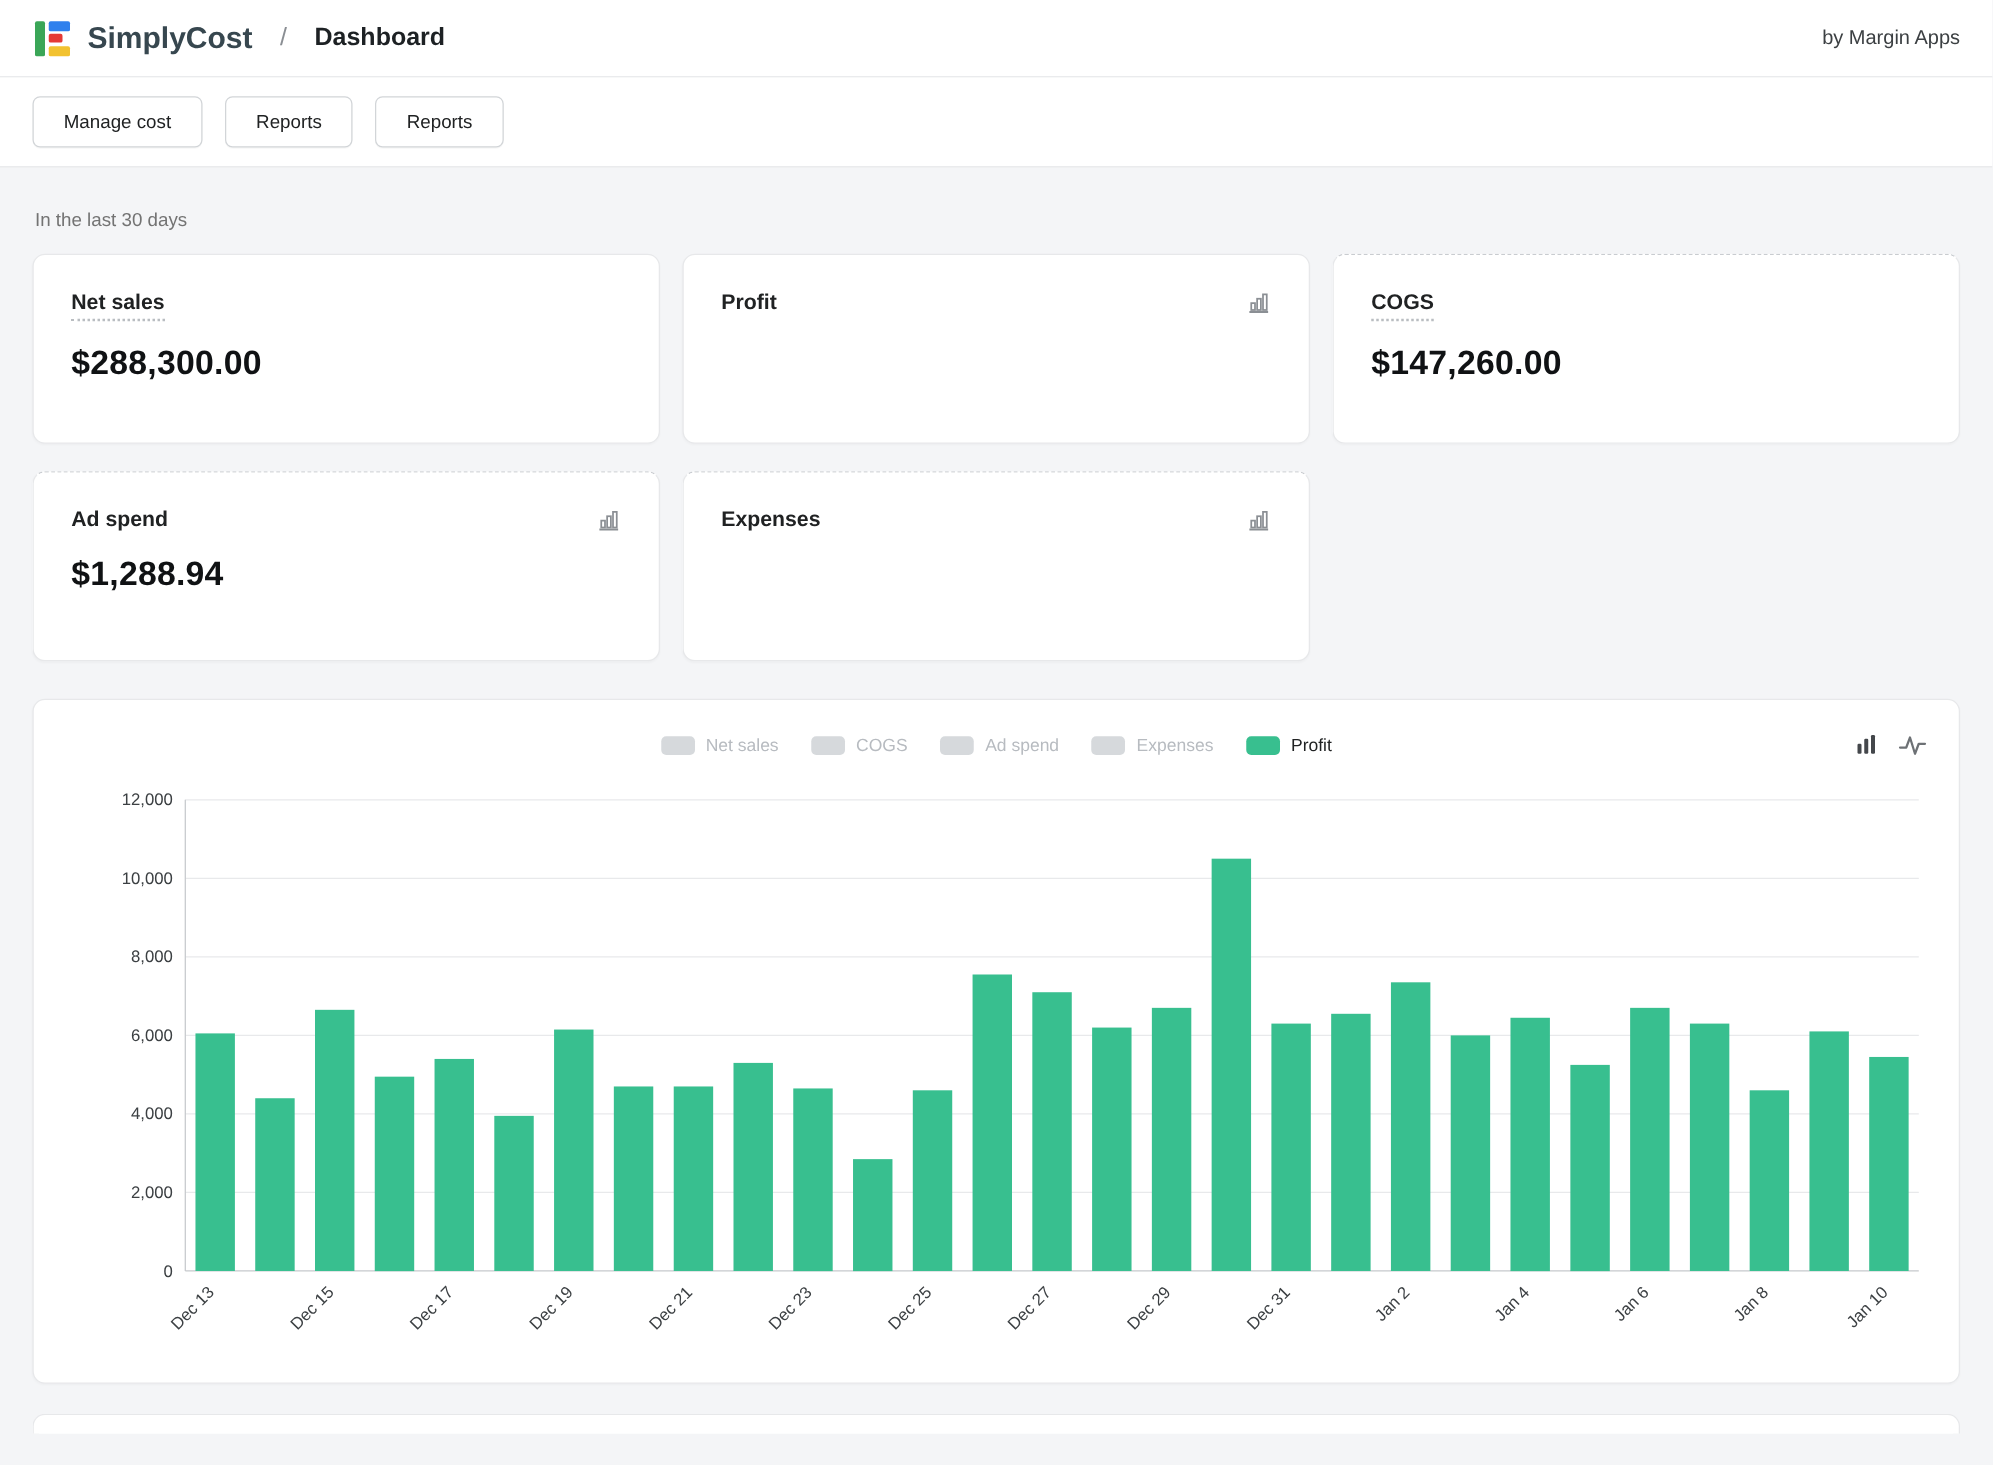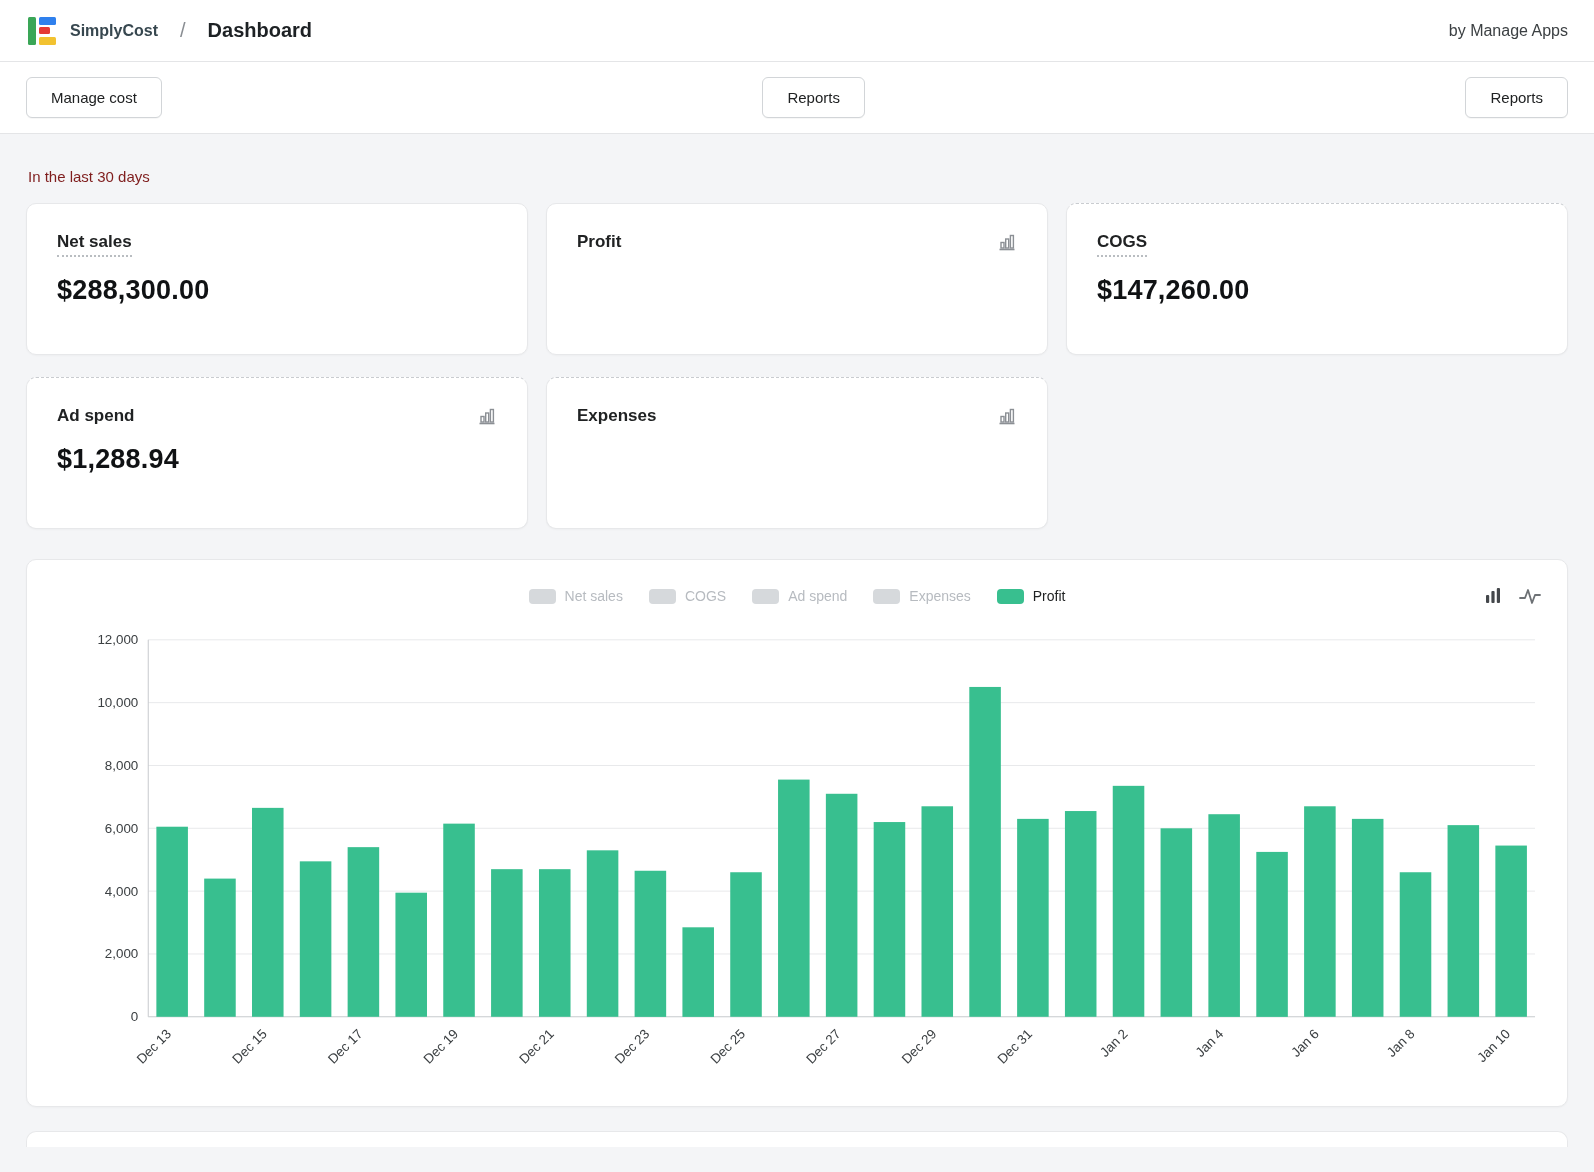"SimplyCost" .app-name { font-size: 16px -> 24px }
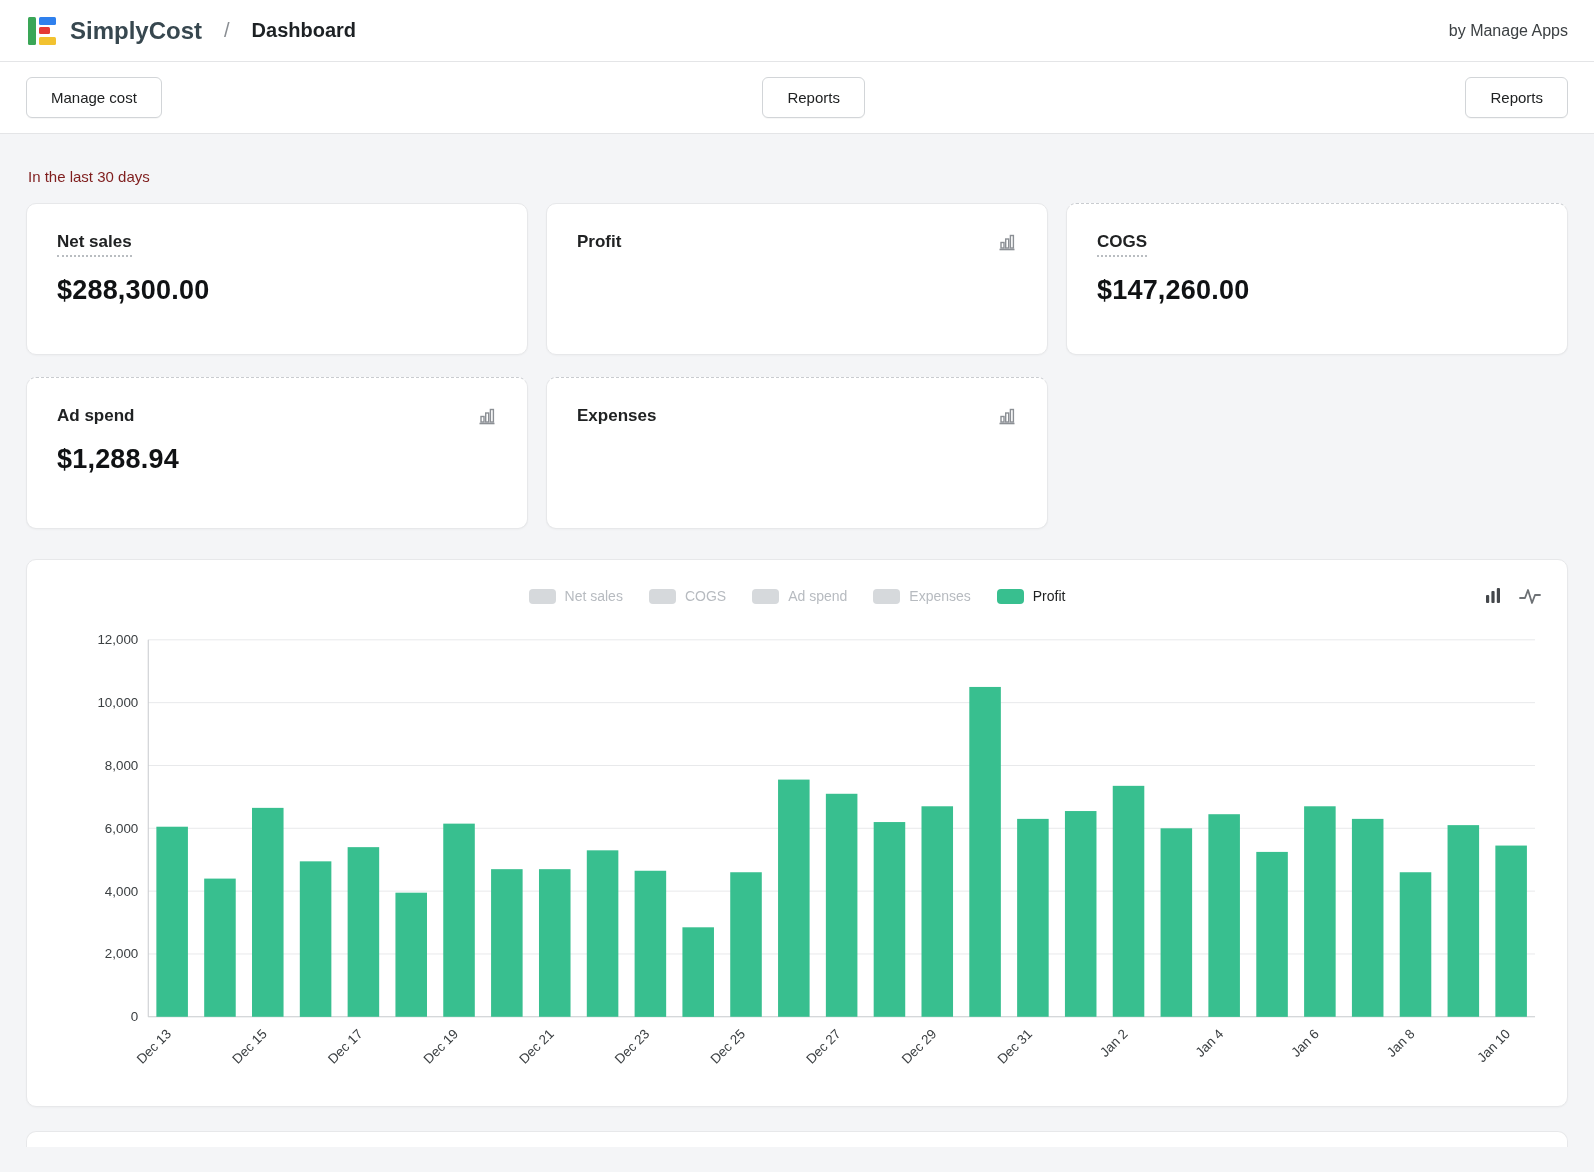"by Manage Apps" span.byline { text: Manage -> Margin }
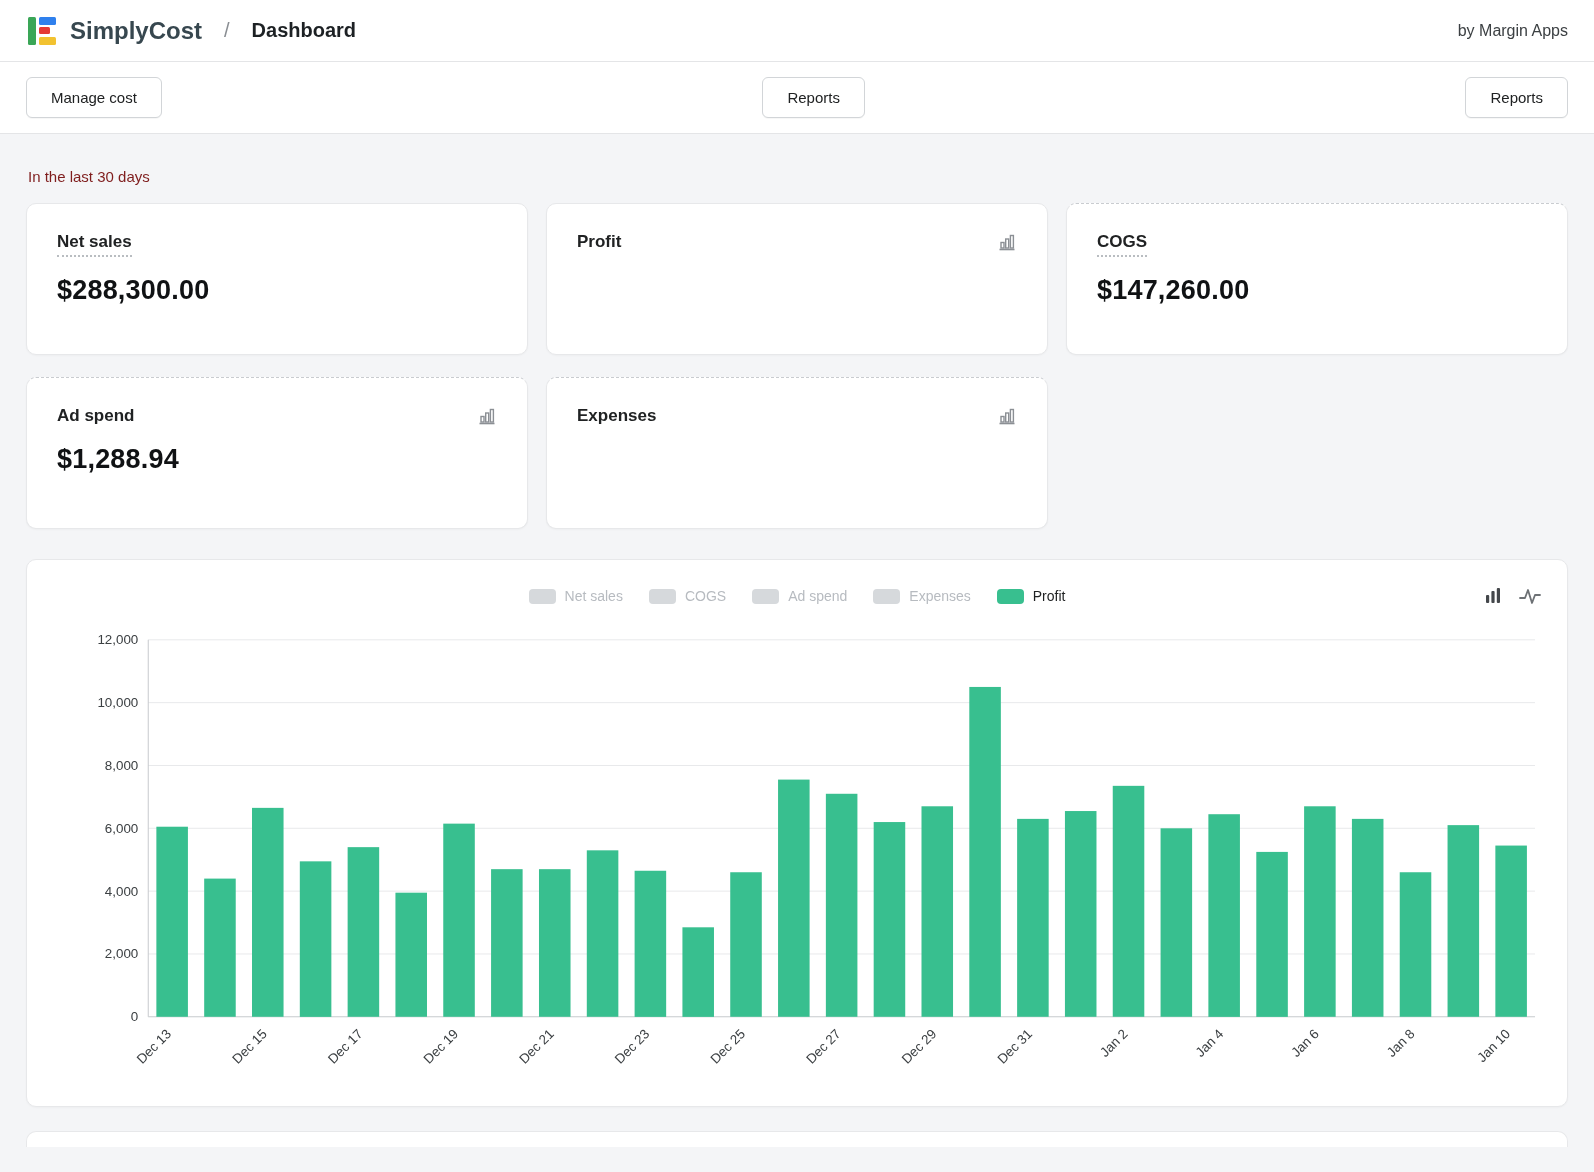"Manage cost" .navrow { justify-content: space-between -> none }
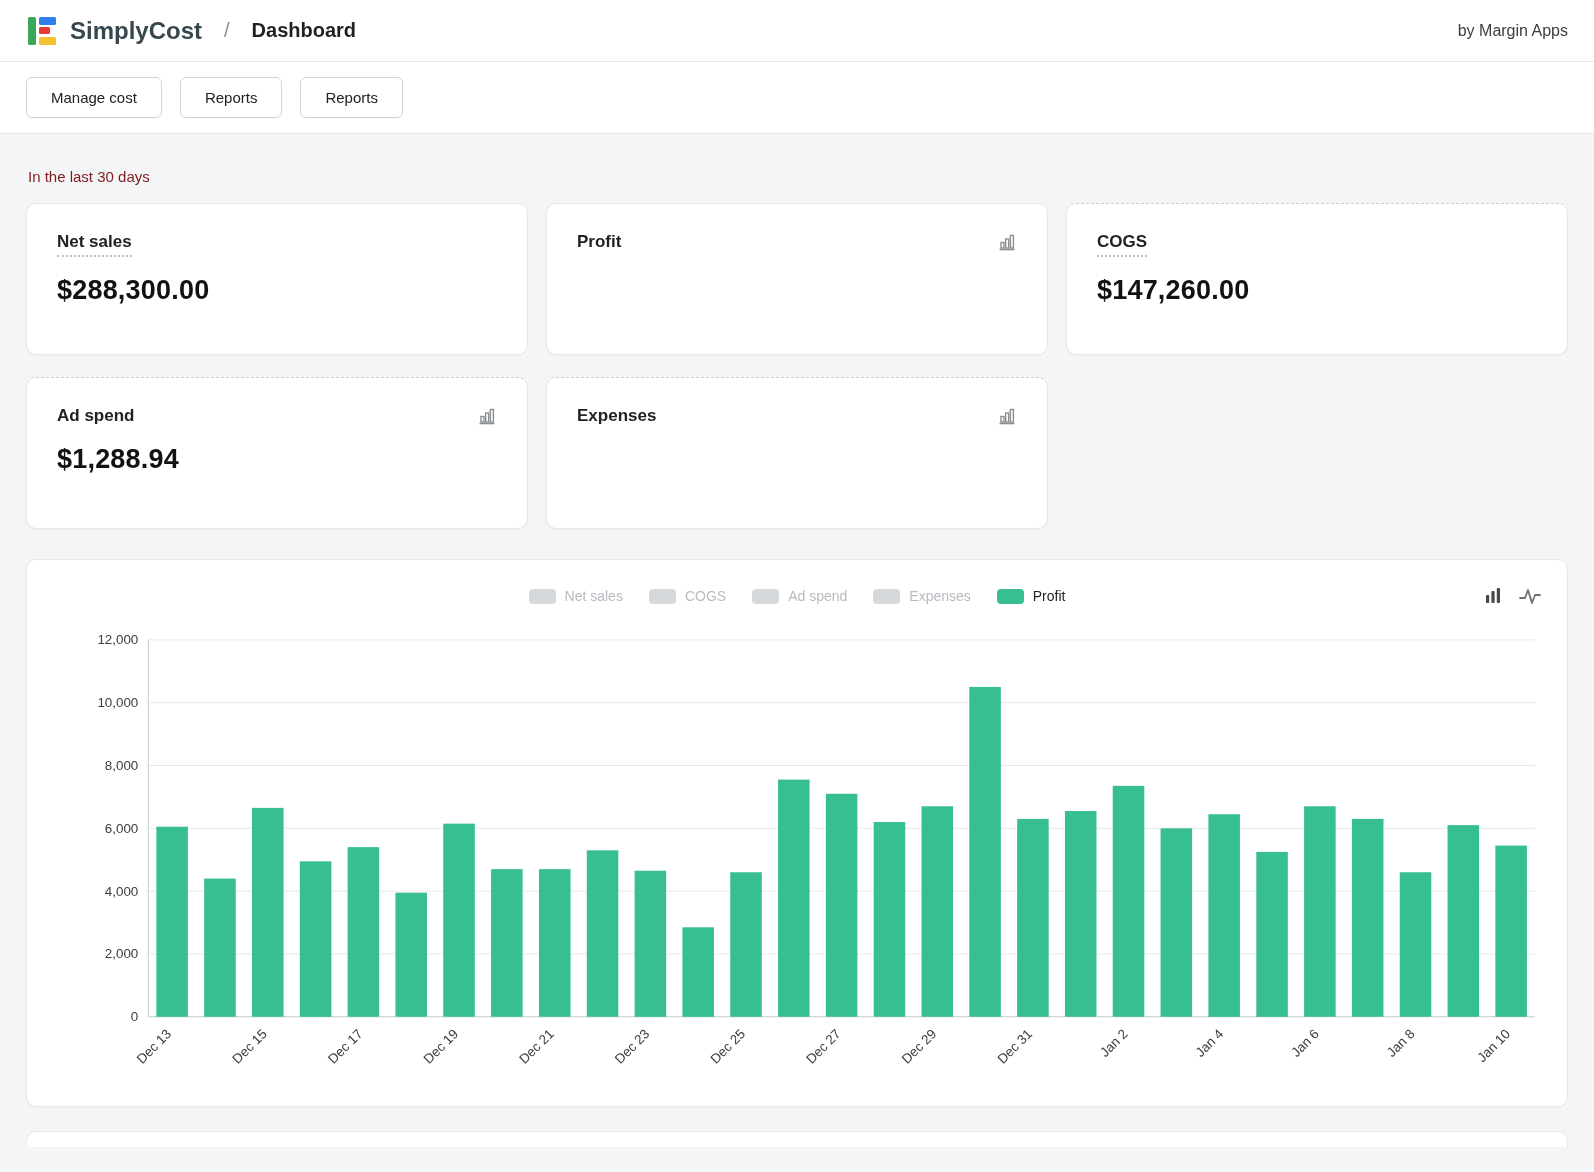"In the last 30 days" .period { color: #7f1d1d -> #737373 }
